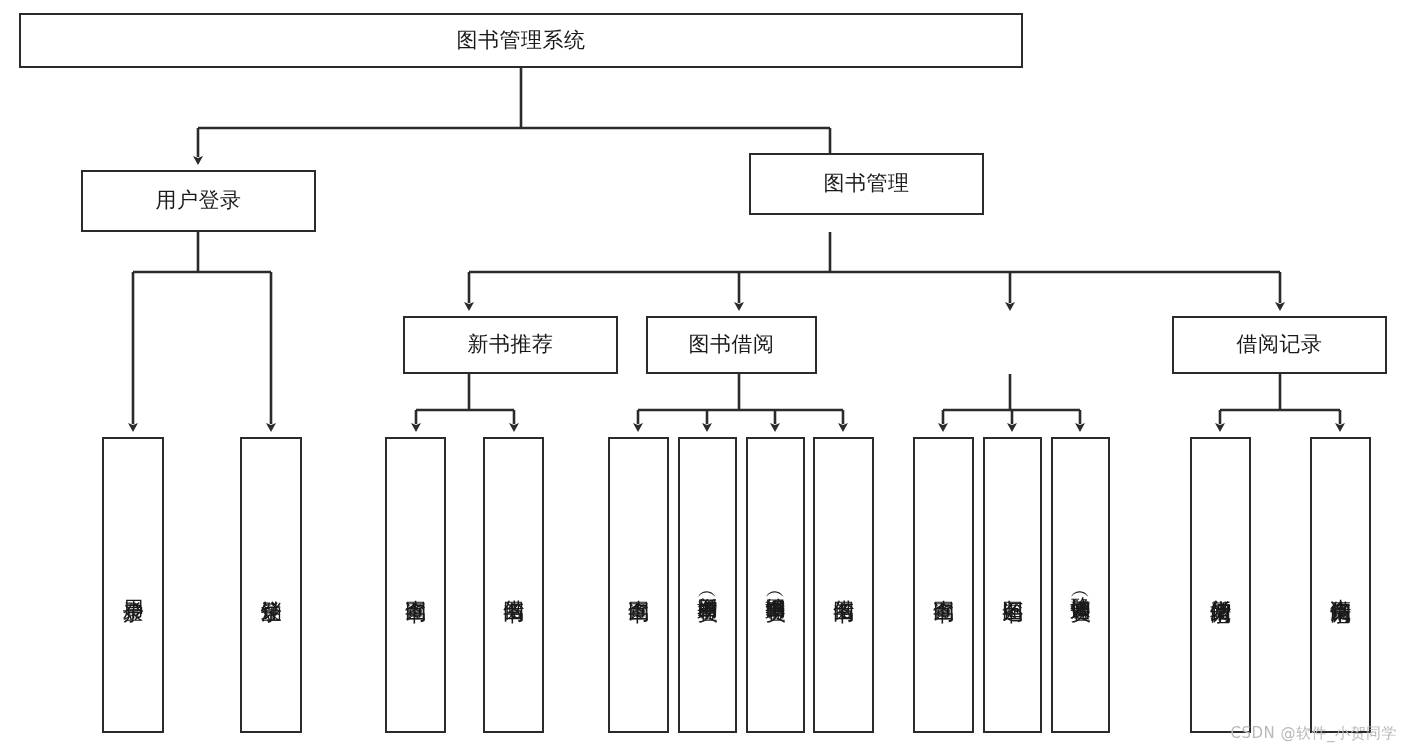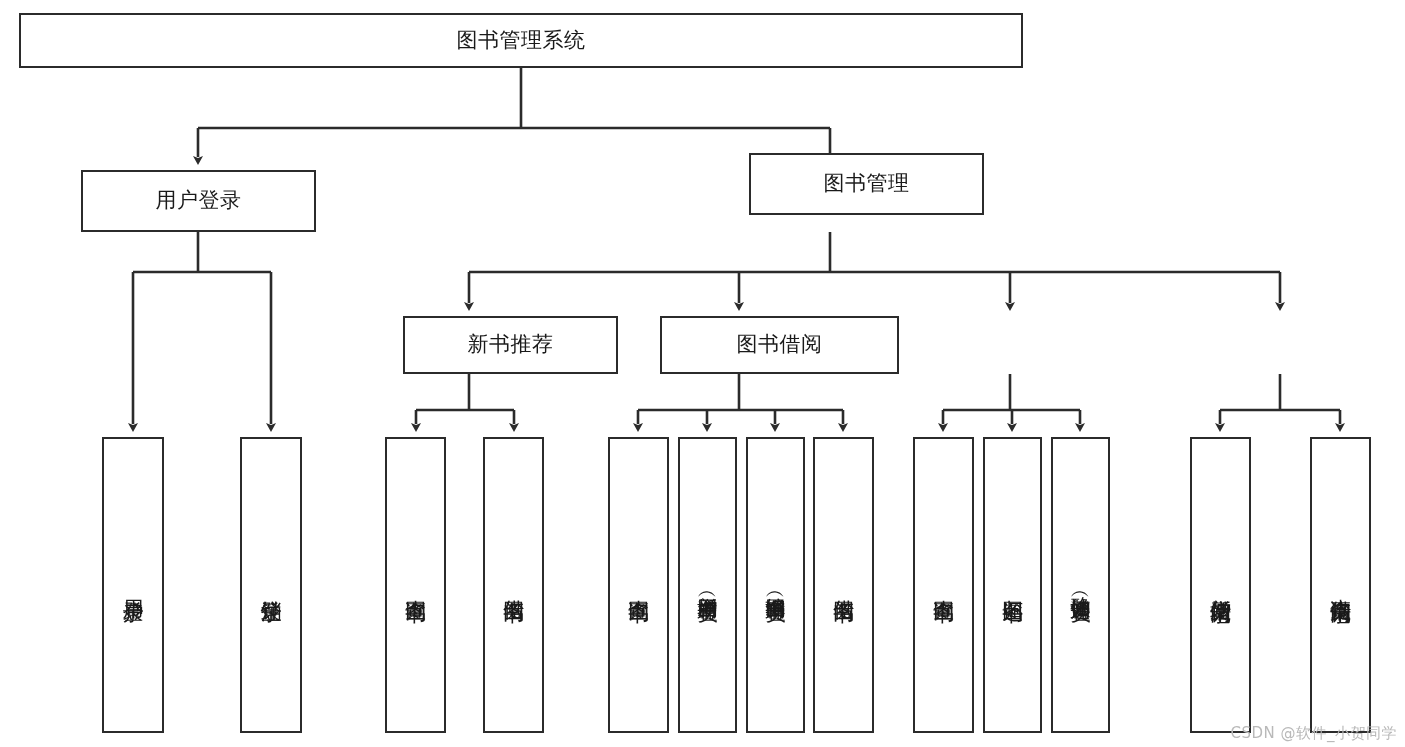"图书借阅" div.node { left: 660px -> 646px; width: 239px -> 171px }
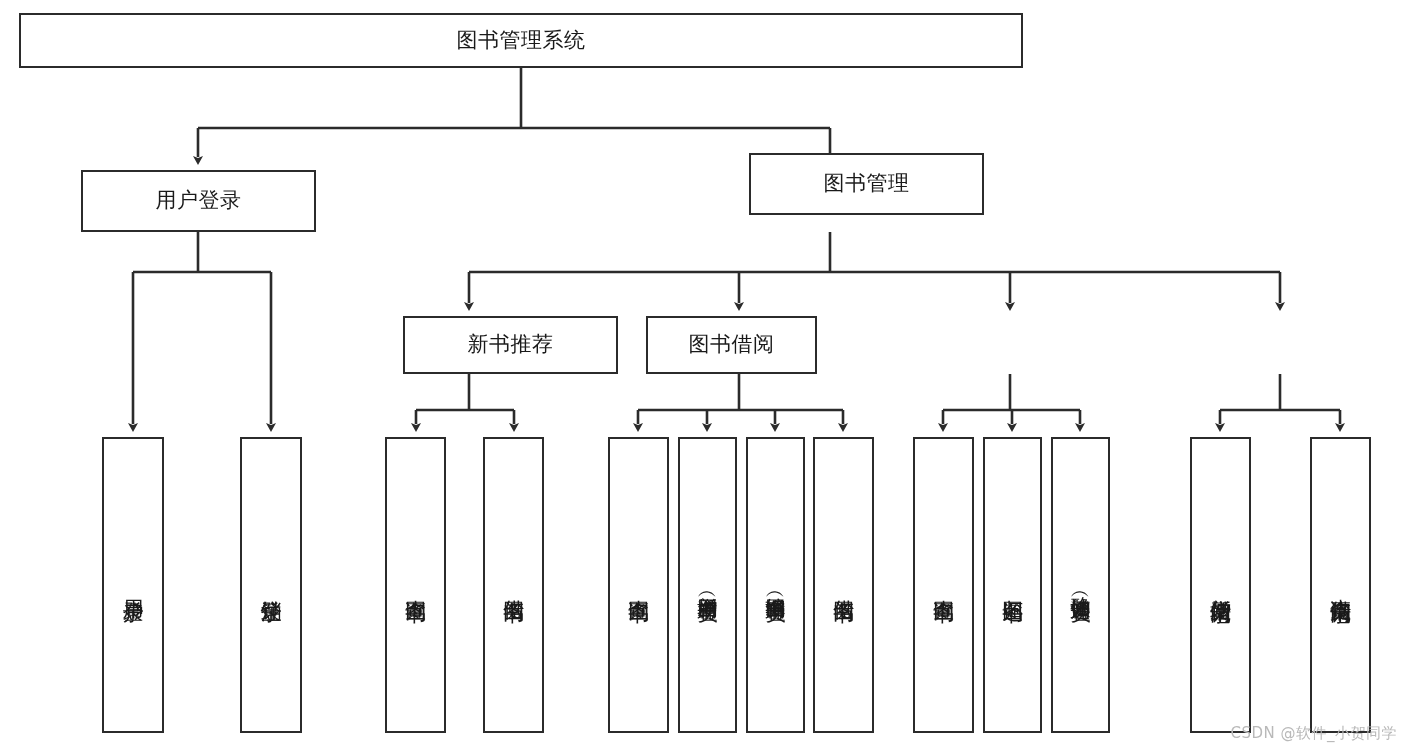"借阅记录" div.node { html: none -> <div>借阅记录</div> }
